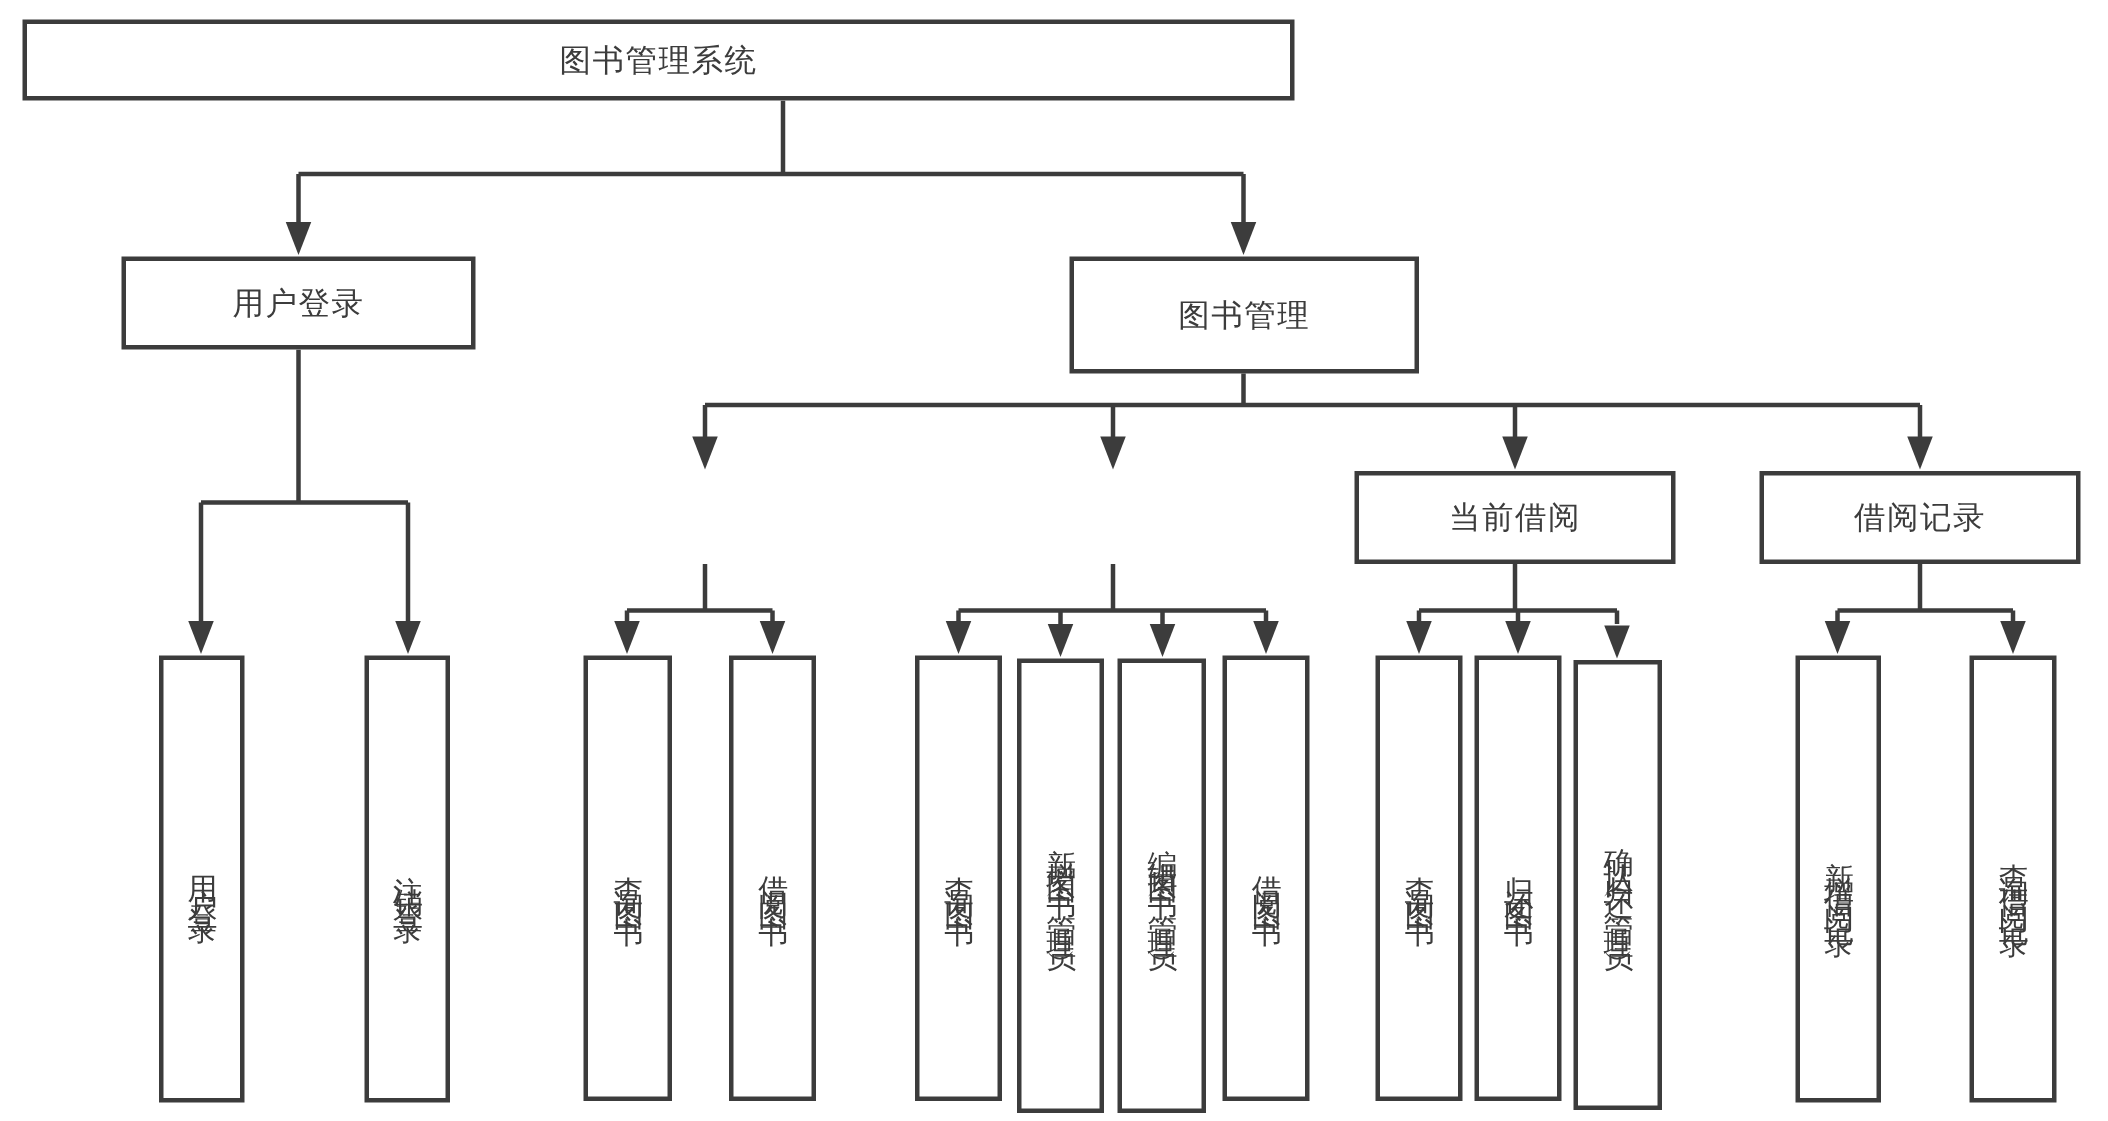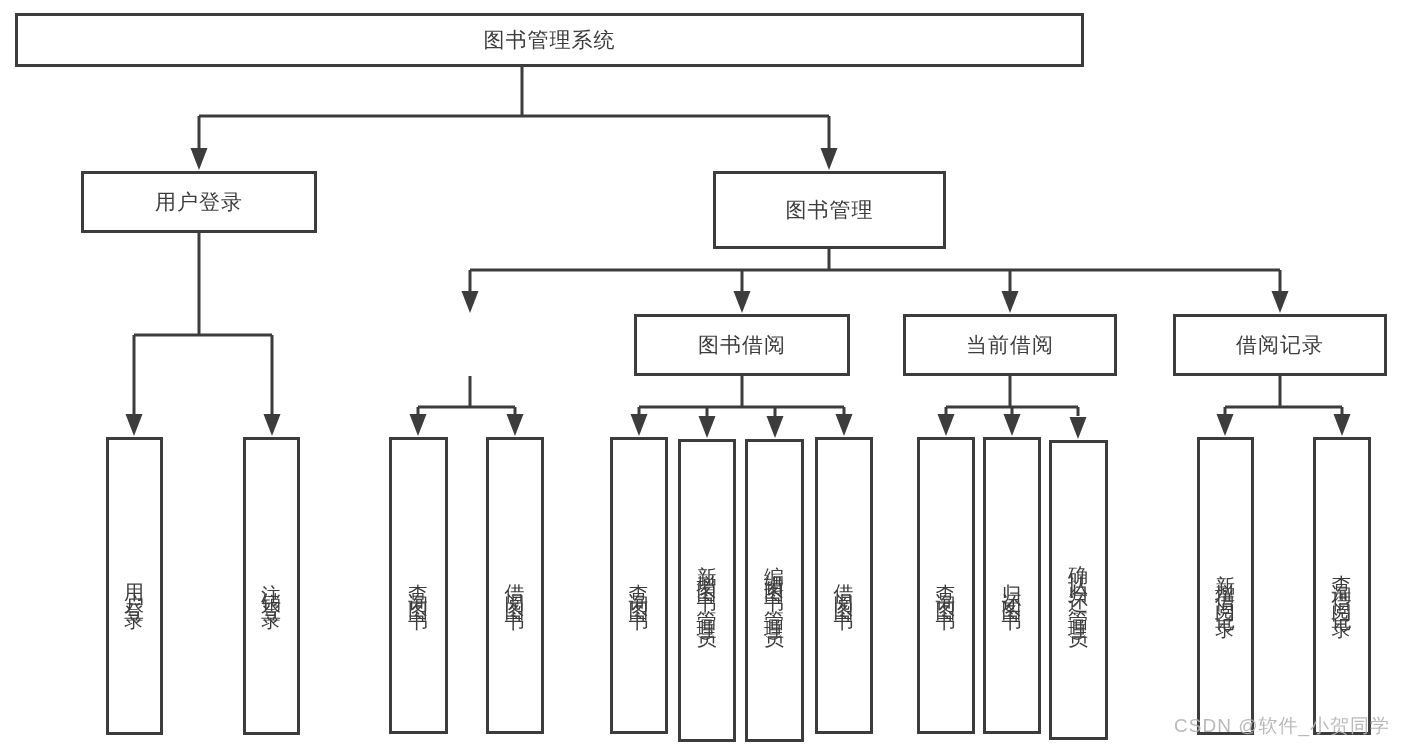"图书管理系统" div.box { width: 1069px -> 848px }
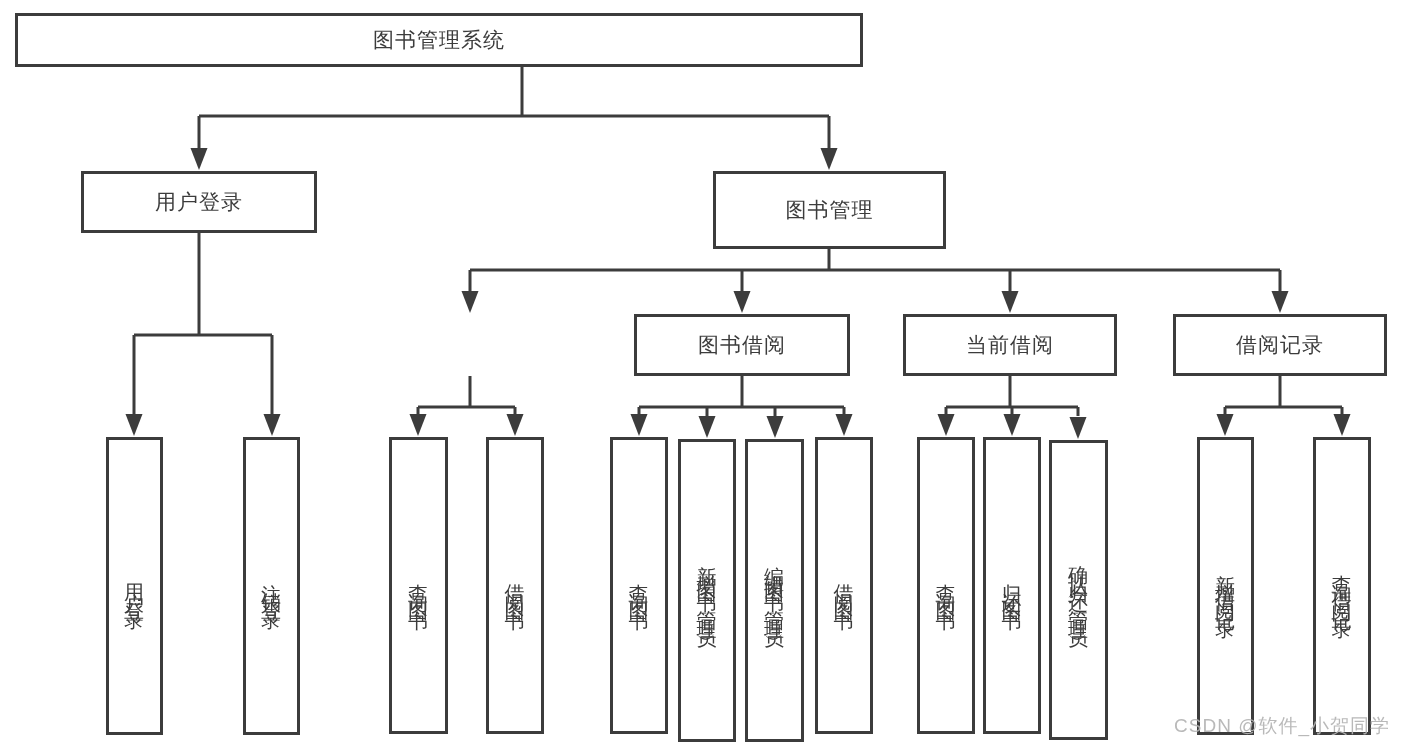"图书借阅" div.box { html: <div> <span>图书借阅</span> </div> -> none }
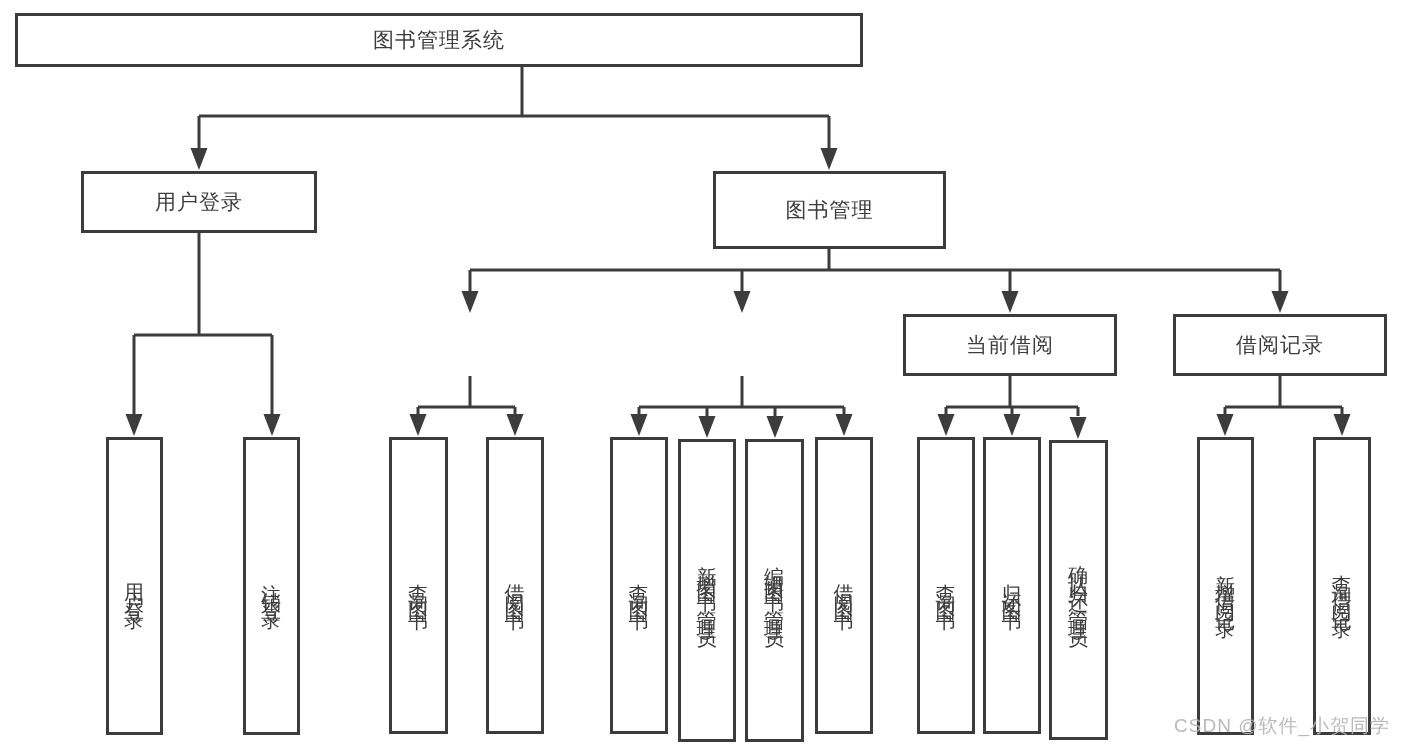"CSDN @软件_小贺同学" div.watermark { html: <div>CSDN @软件_小贺同学</div> -> none }
